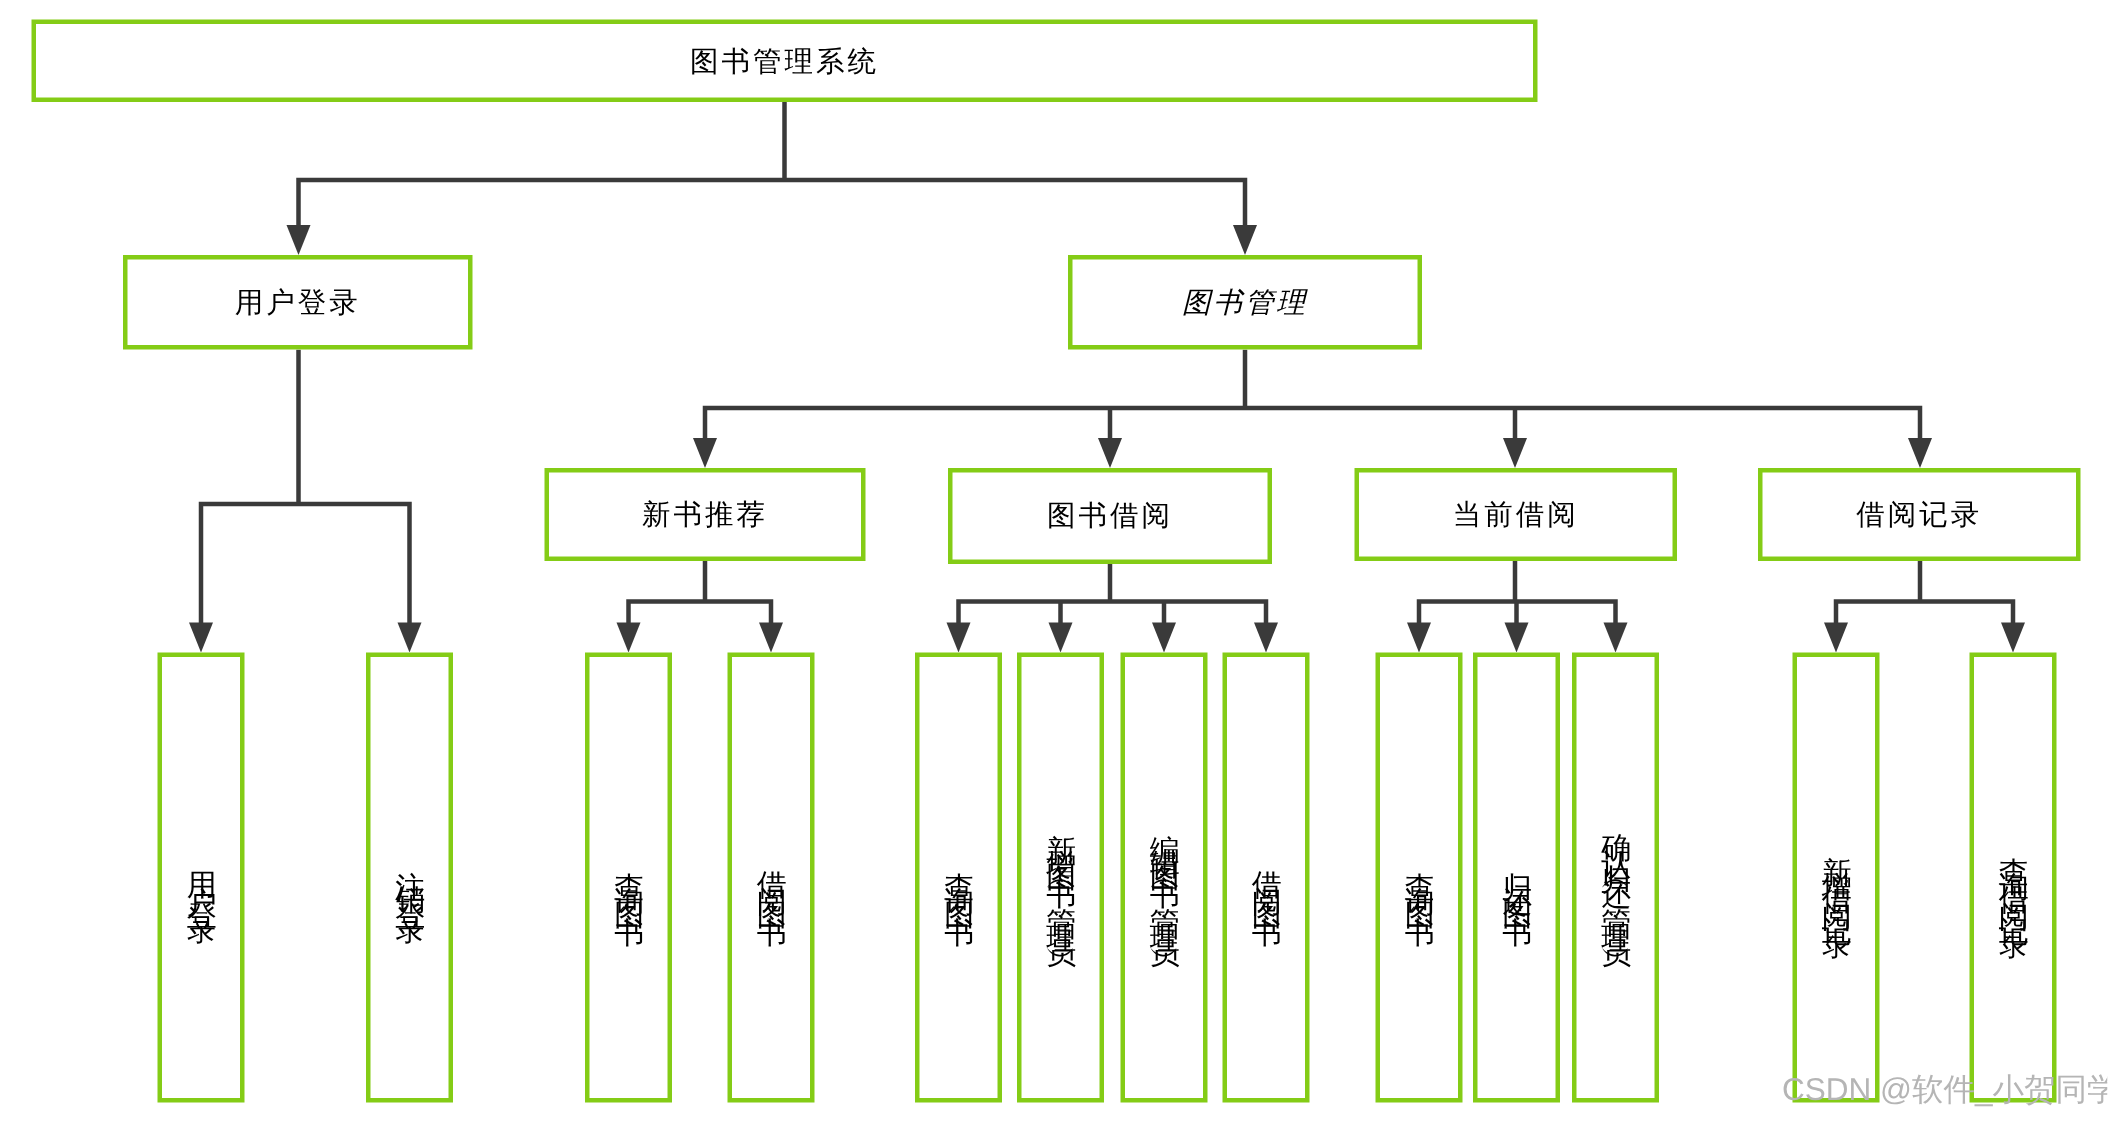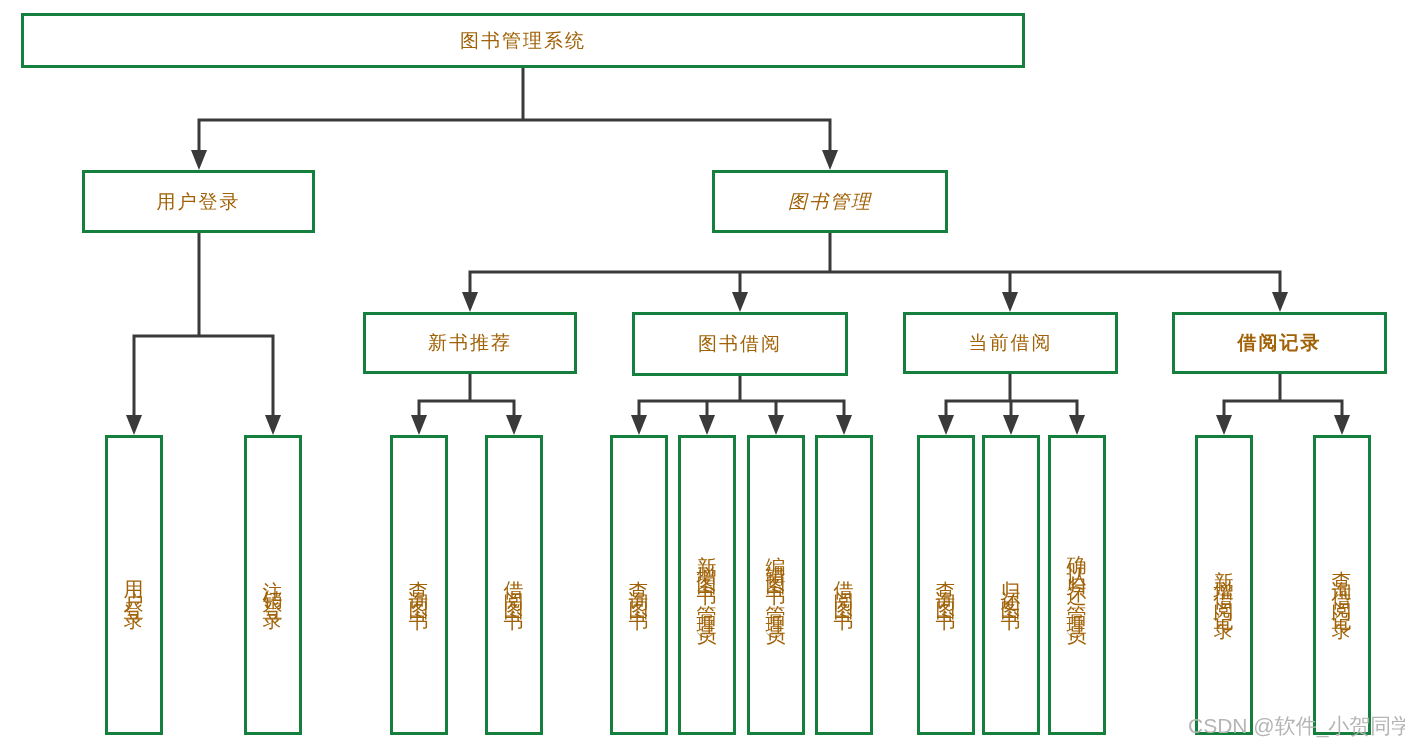"图书管理系统" .node { border: 3px solid #15803d -> 3px solid #84cc16; color: #a16207 -> #000000 }
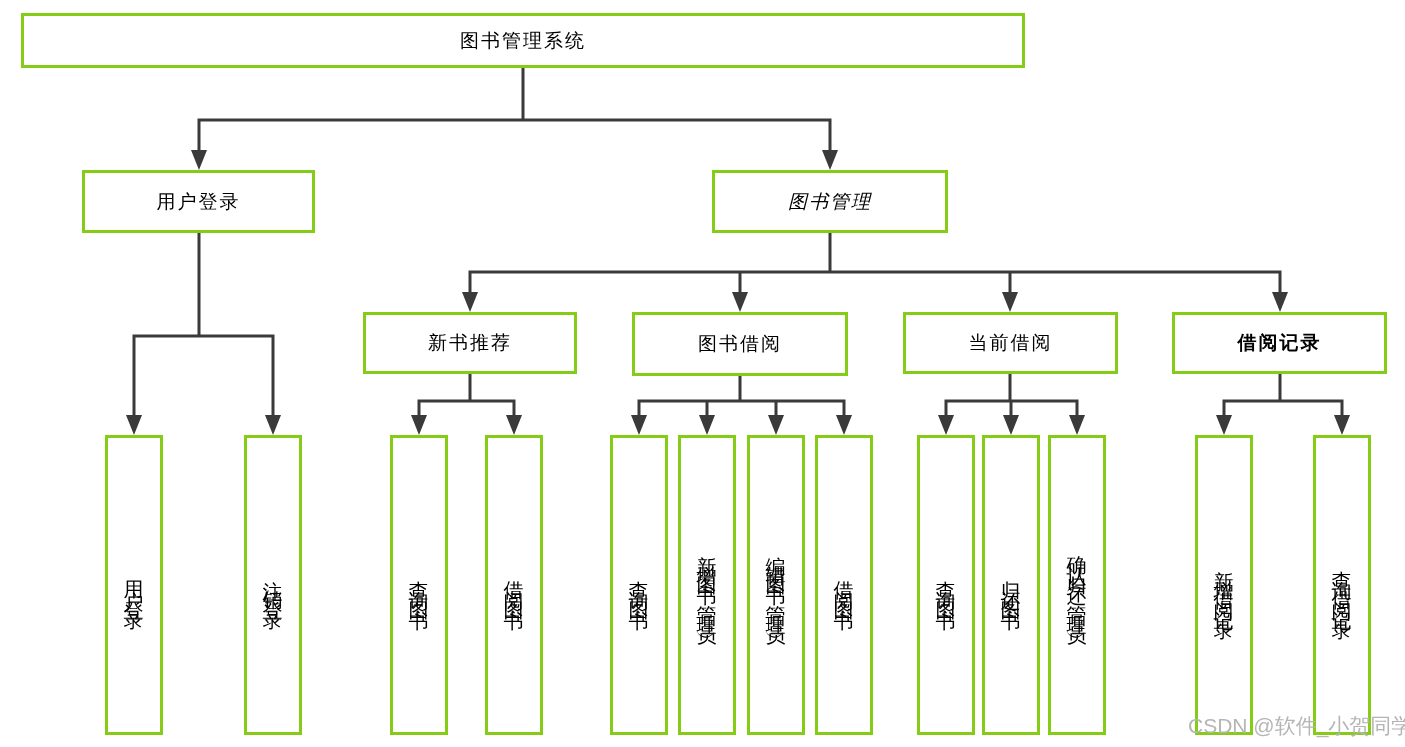"借阅记录" #n-rec { font-weight: bold -> none }
